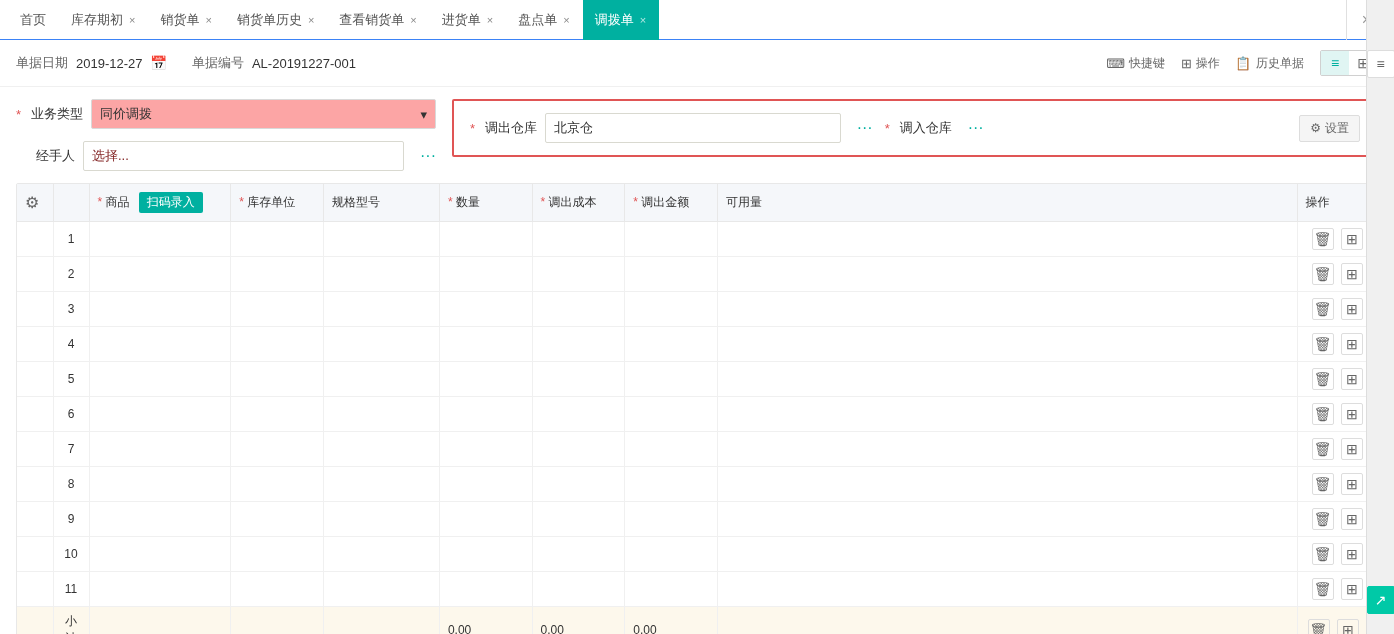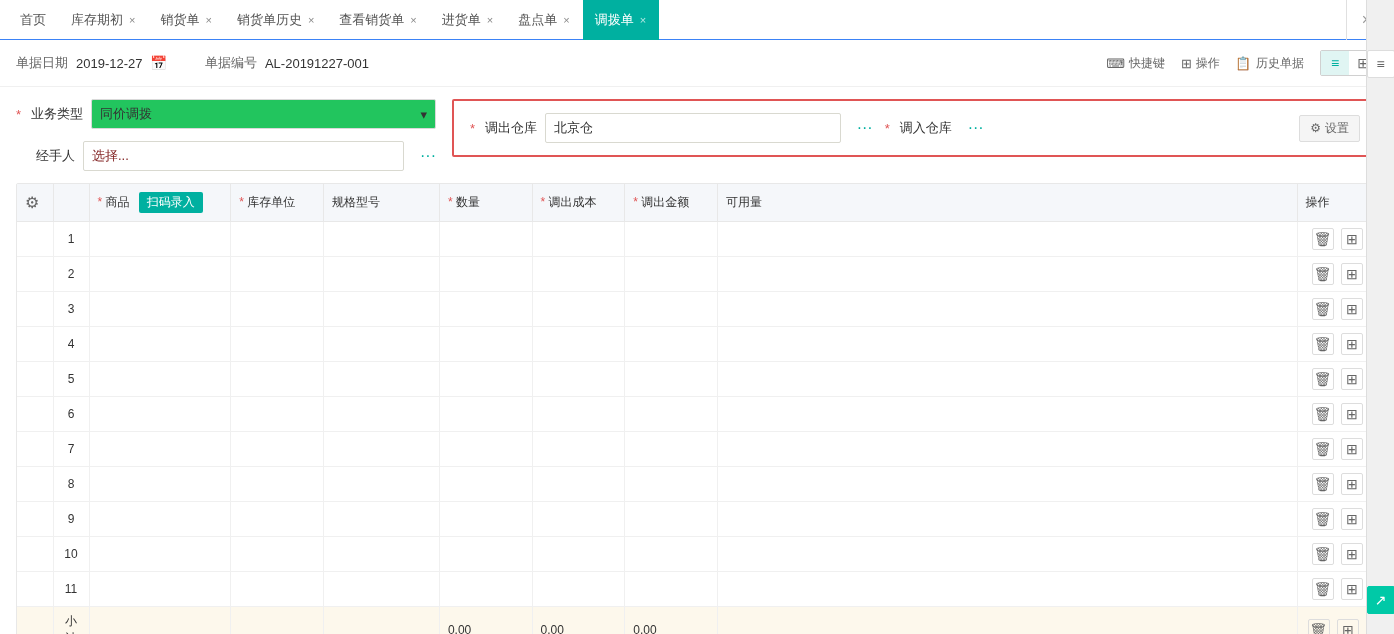"单据日期" .header-section { gap: 37px -> 24px }
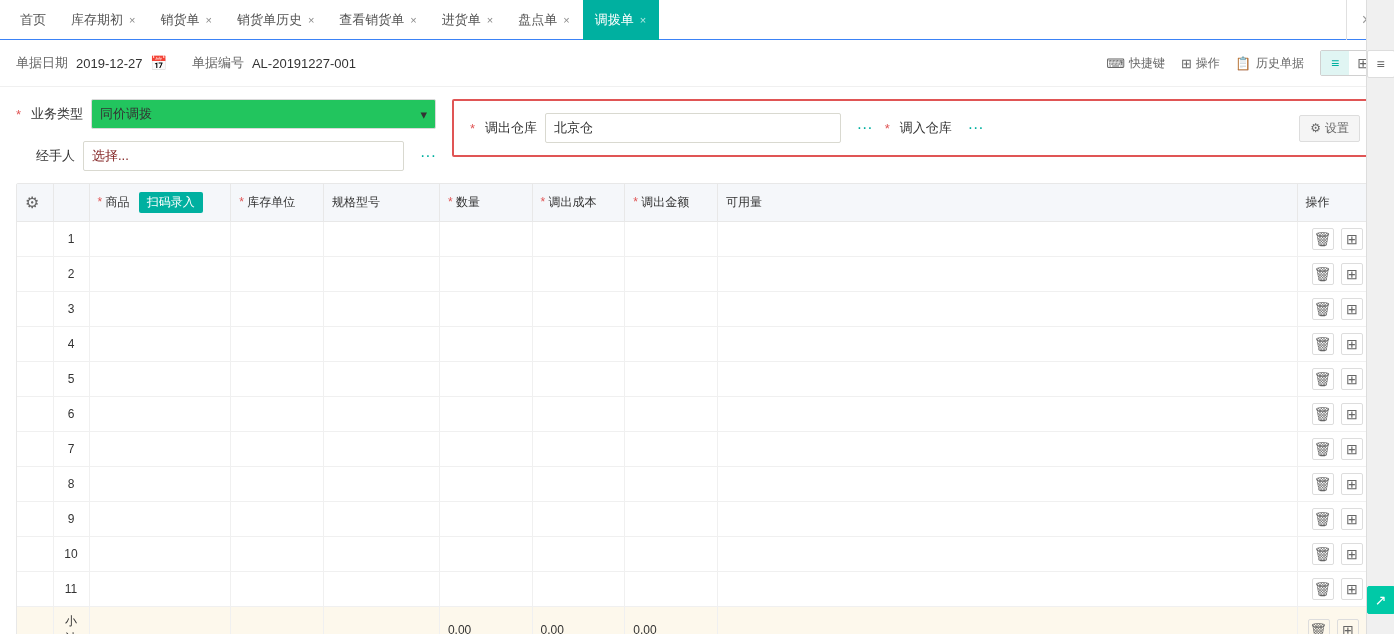"同价调拨" .form-select { background: #22c55e -> #fca5a5 }
